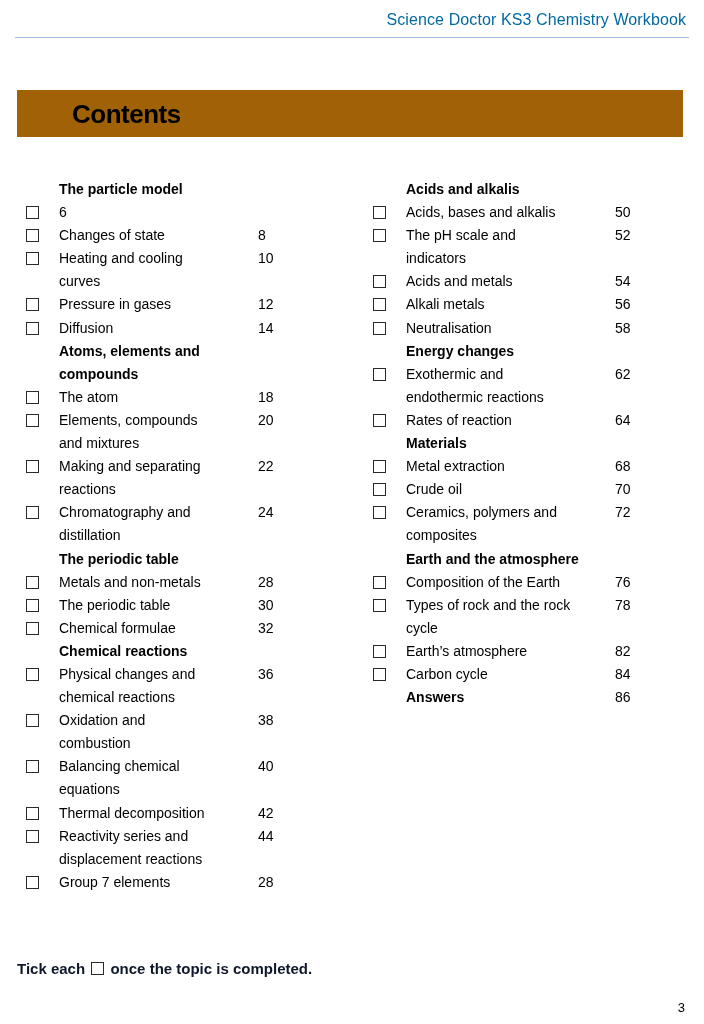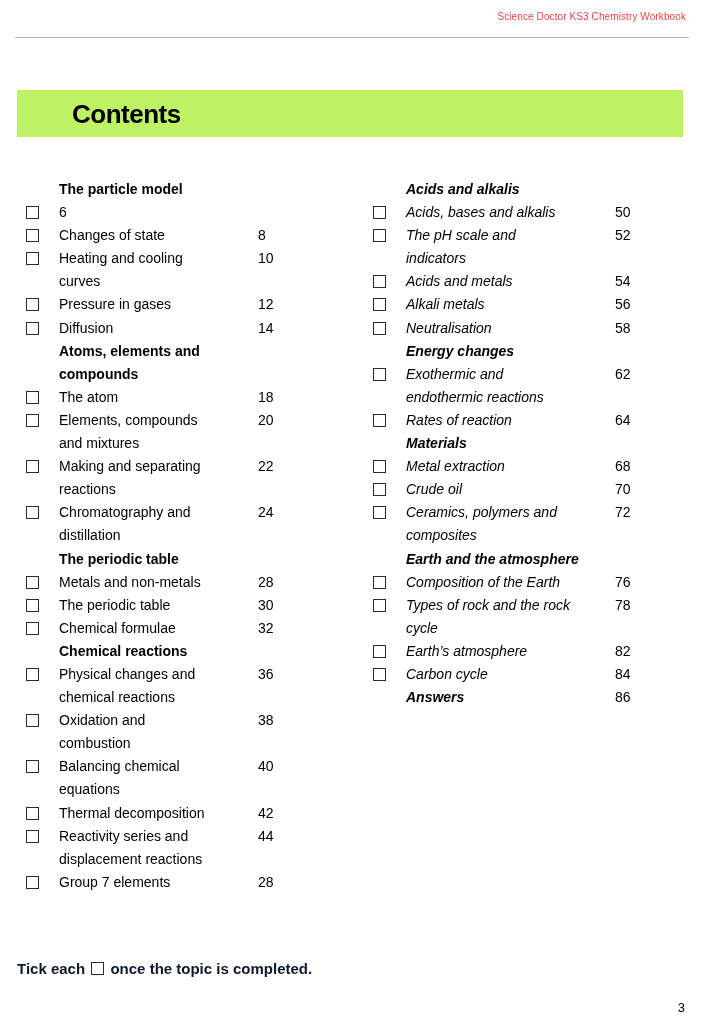"Science Doctor KS3 Chemistry Workbook" .running-header { color: #ef4444 -> #0369a1; font-size: 10px -> 16px }
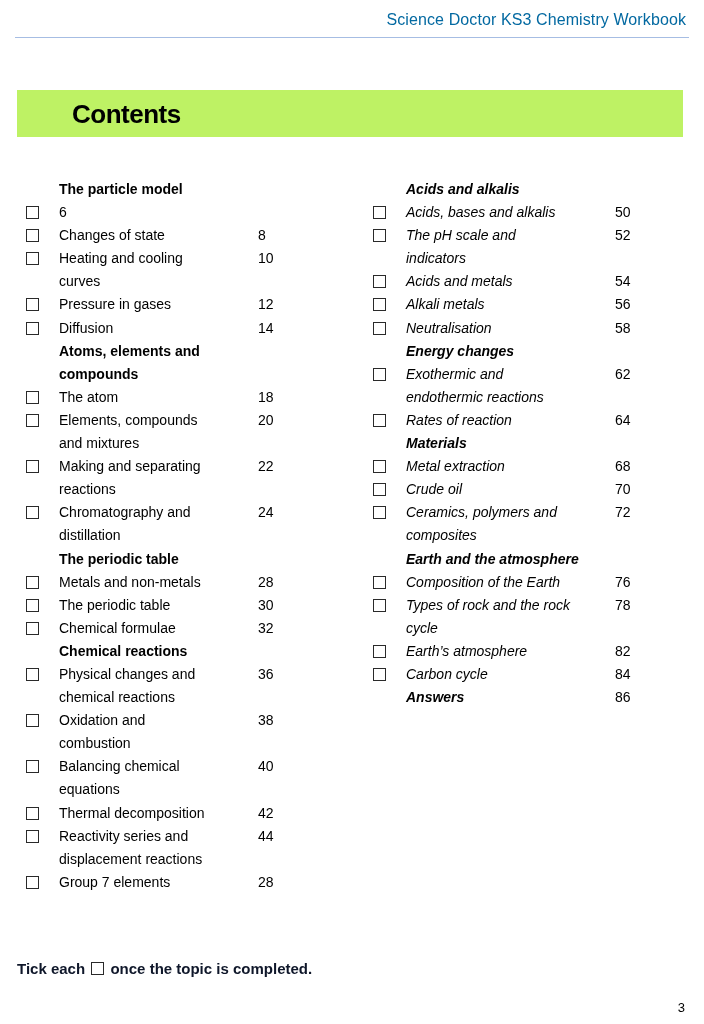"Contents" .contents-banner { background: #bef264 -> #a16207 }
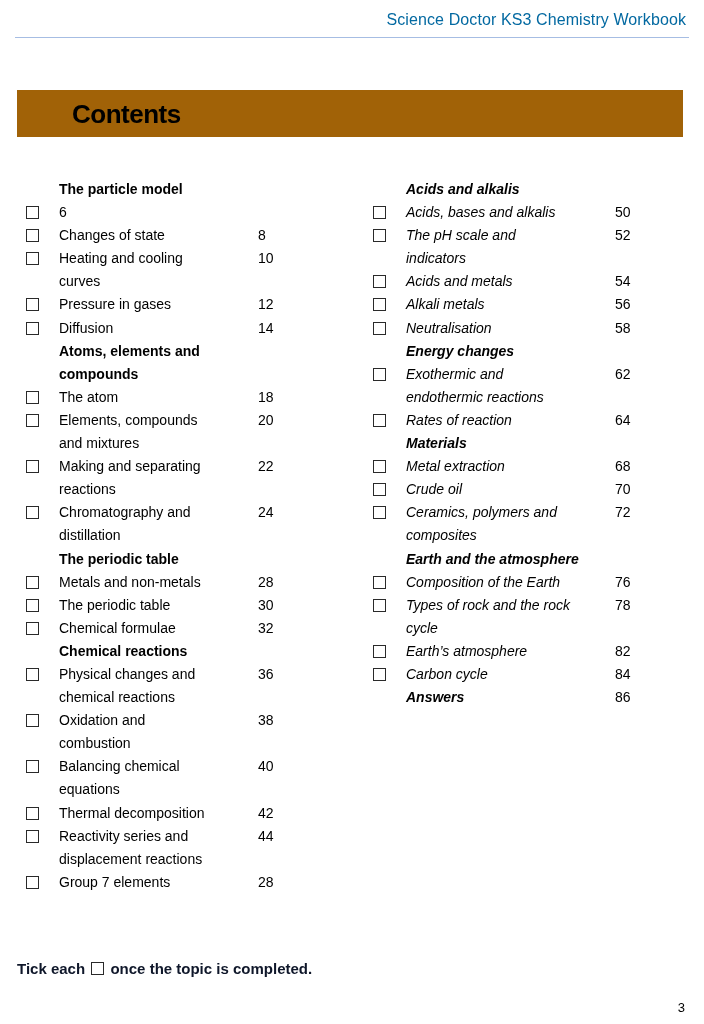"Acids and alkalis" .right .title { font-style: italic -> none }
